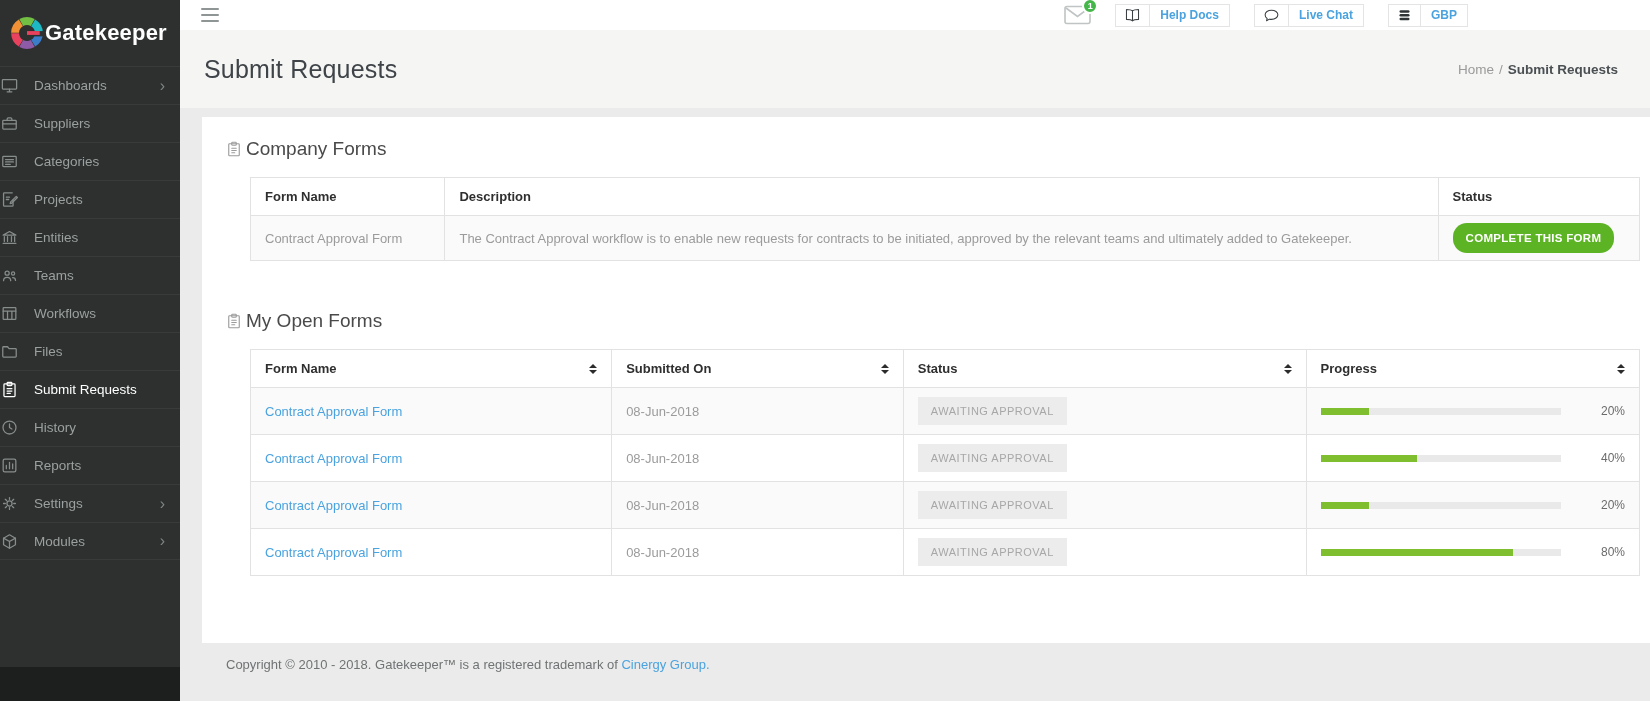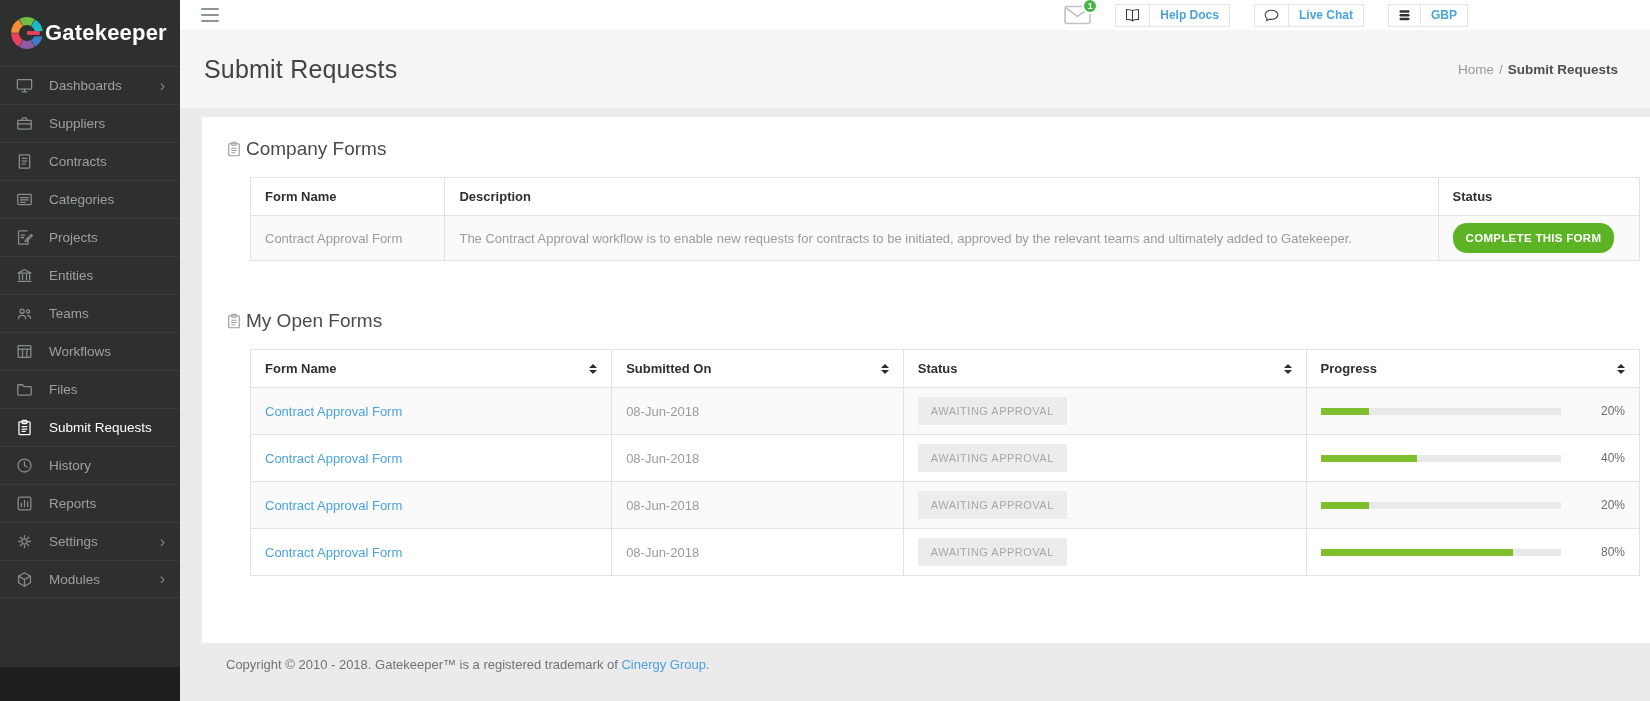"Dashboards" .nav-item { padding-left: 15px -> none }
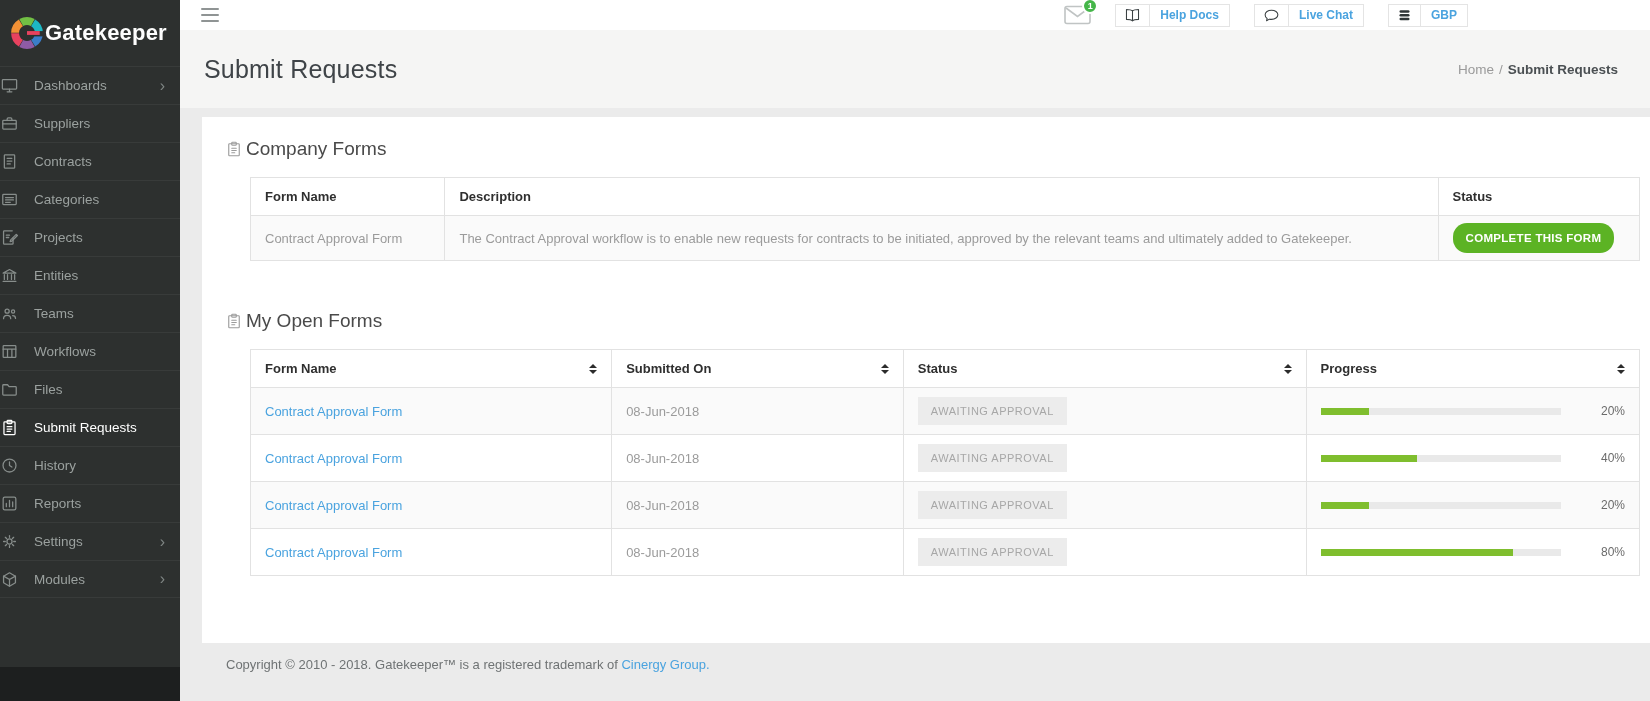"Contracts" div.nav-item { html: <div> <span> <svg> <rect></rect> <path></path> </svg> </span> <span>Contracts</span> </div> -> none }
